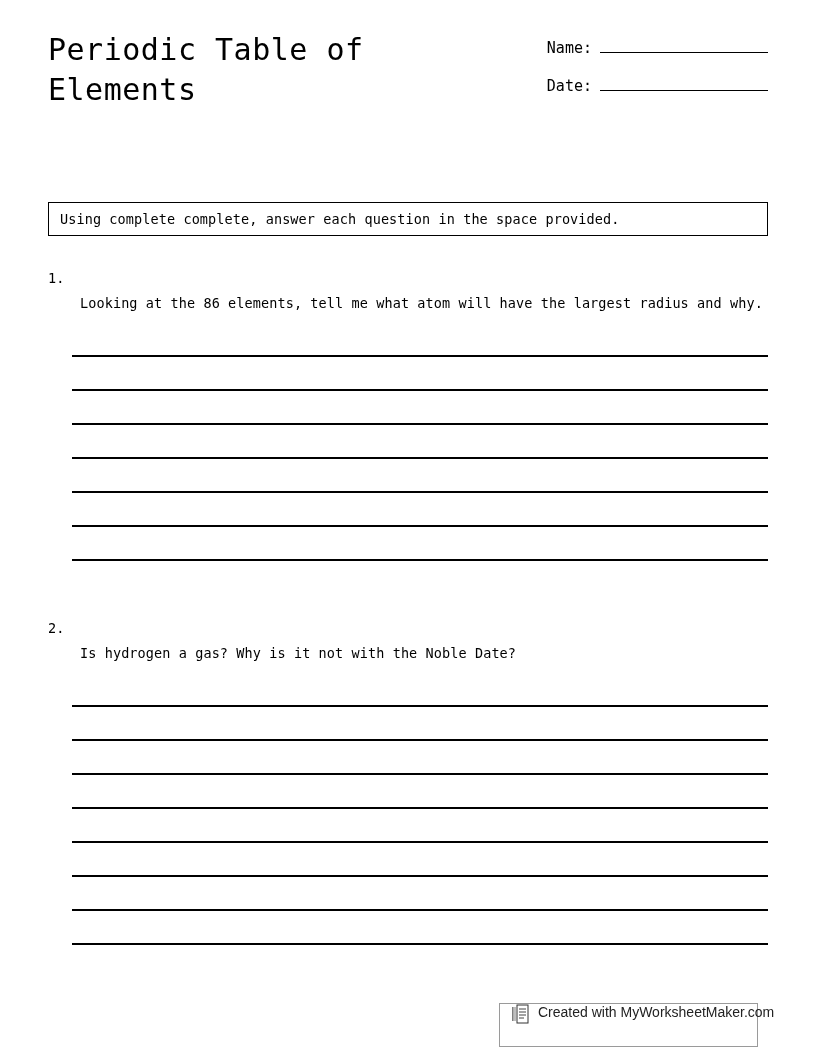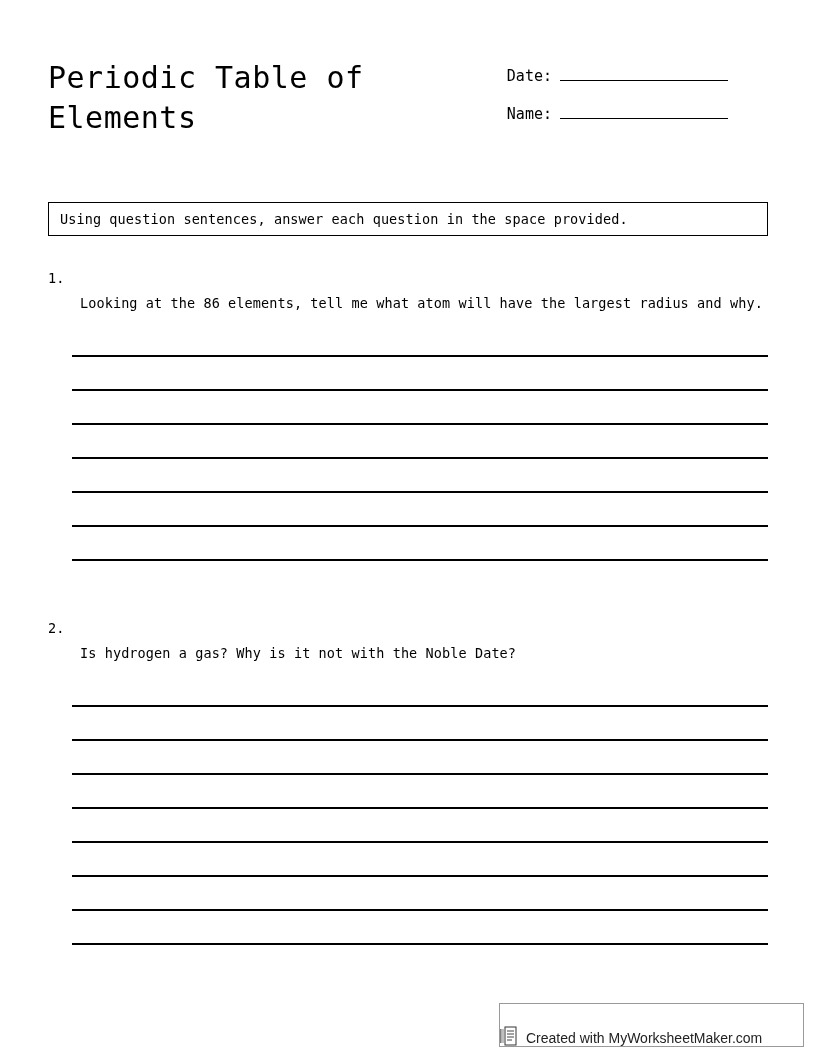"Periodic Table of Elements" .header { justify-content: flex-start -> space-between; top: 52px -> 24px }
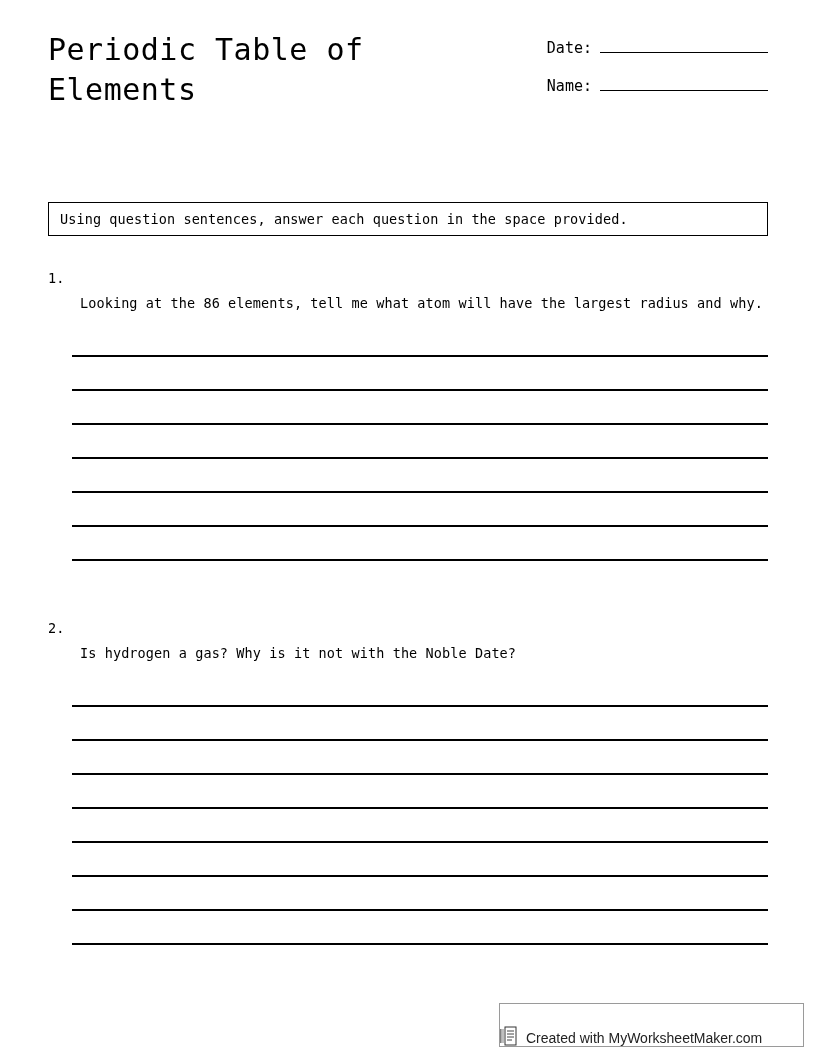"Date:" div.field-row { order: before "Name:" -> after "Name:" }
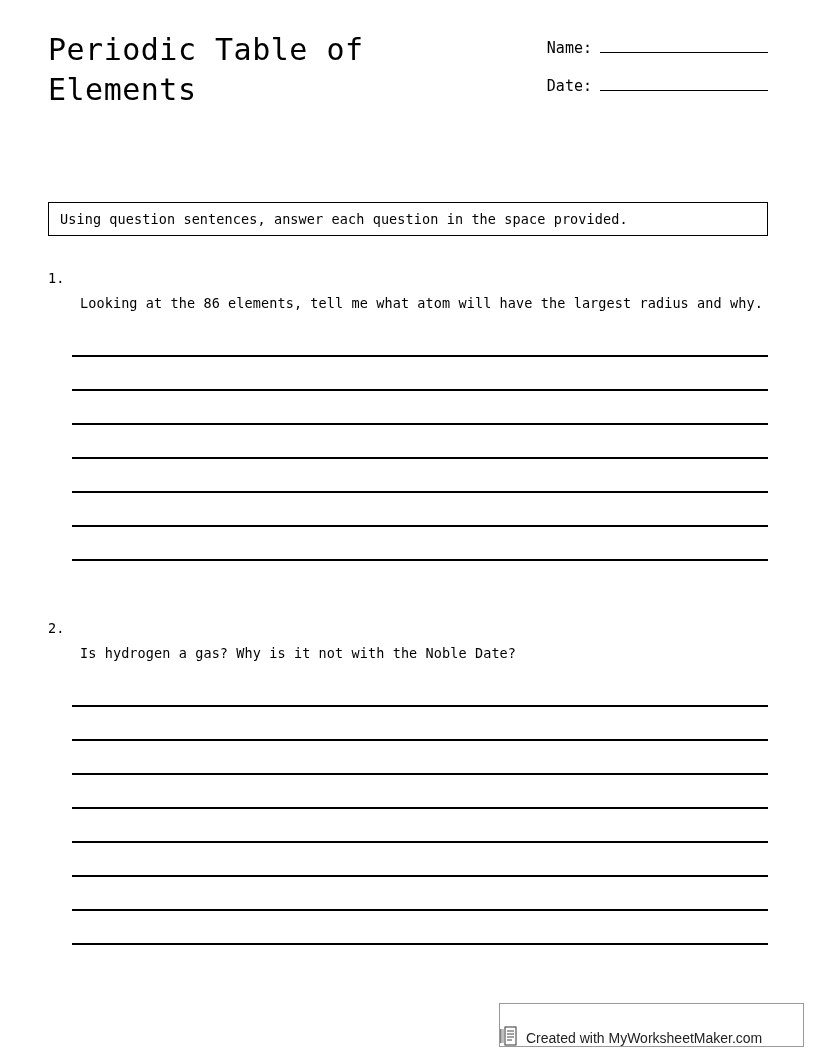"Using question sentences, answer each" span { text: question sentences -> complete complete }
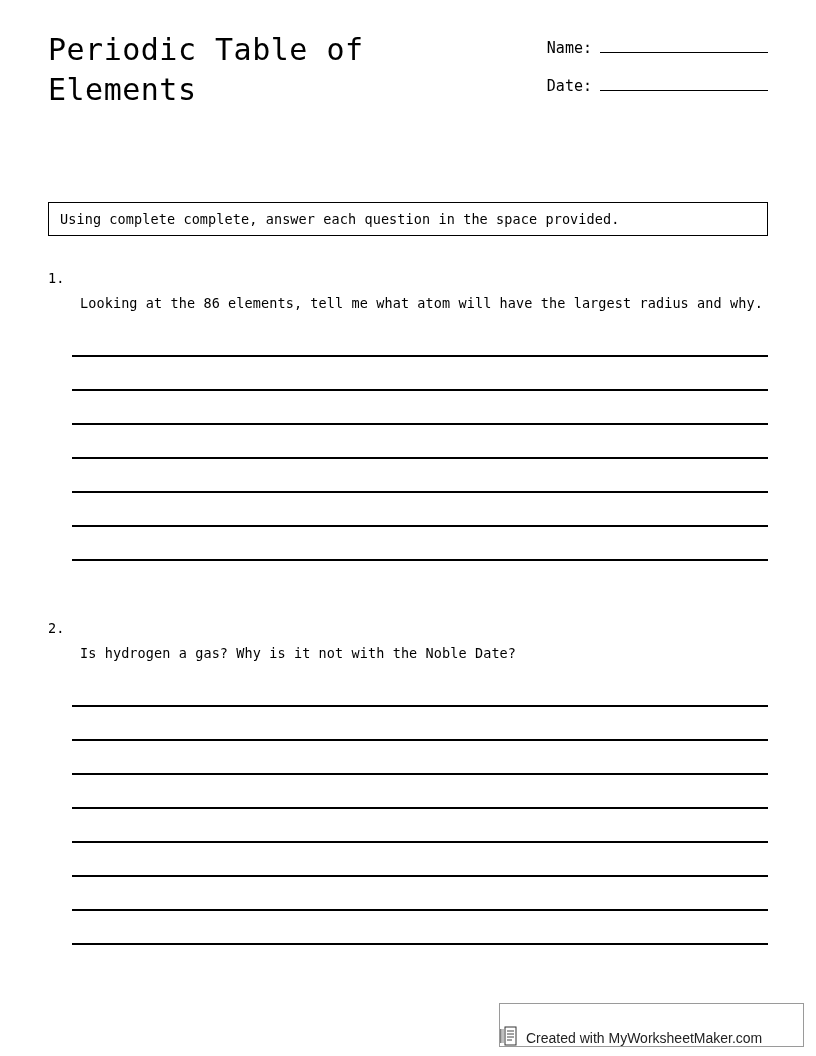"Created with MyWorksheetMaker.com" .footer-badge { align-items: flex-end -> flex-start; padding-left: none -> 12px; width: 305px -> 259px }
